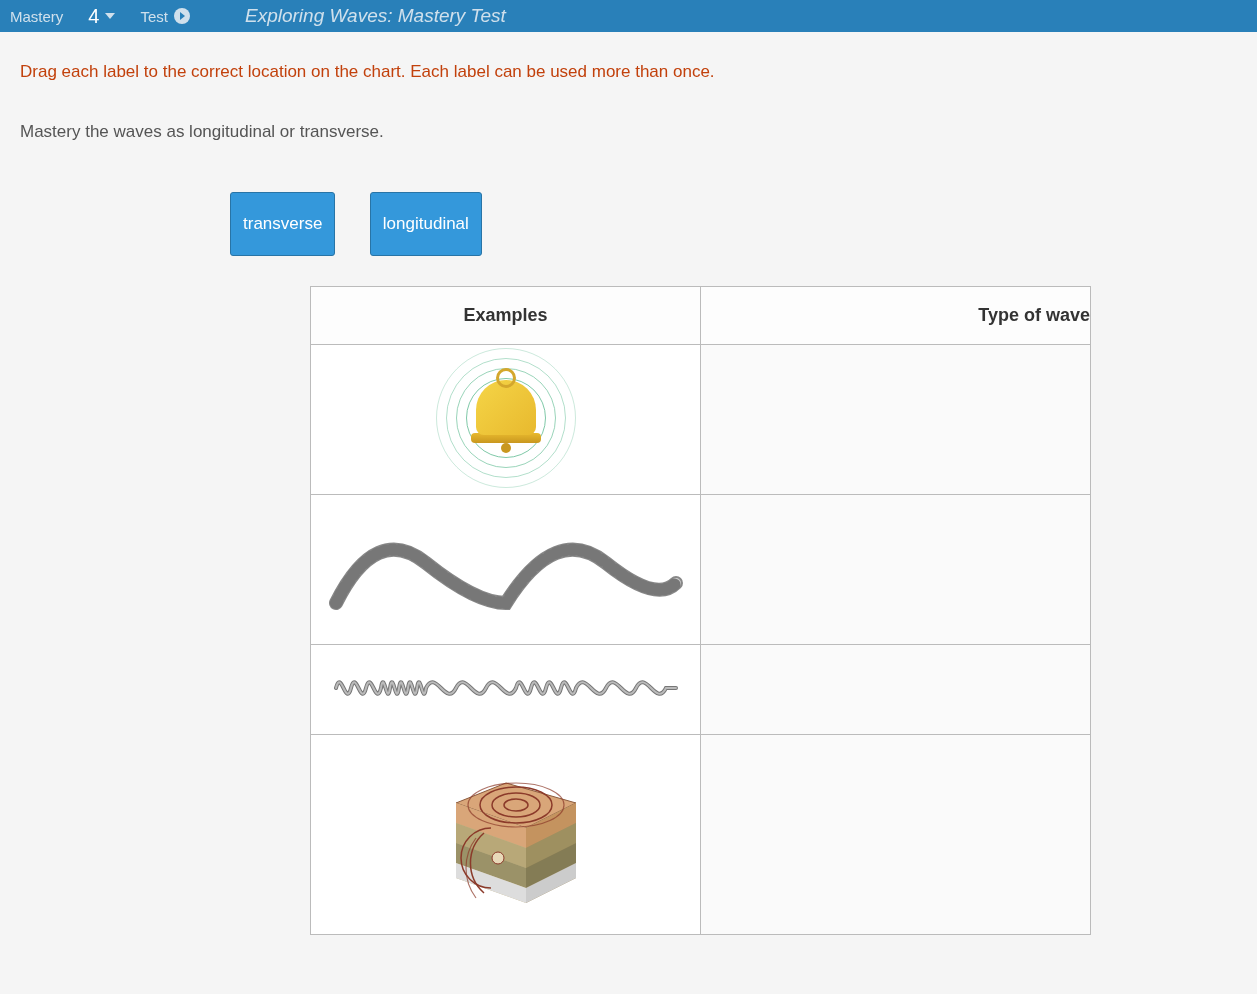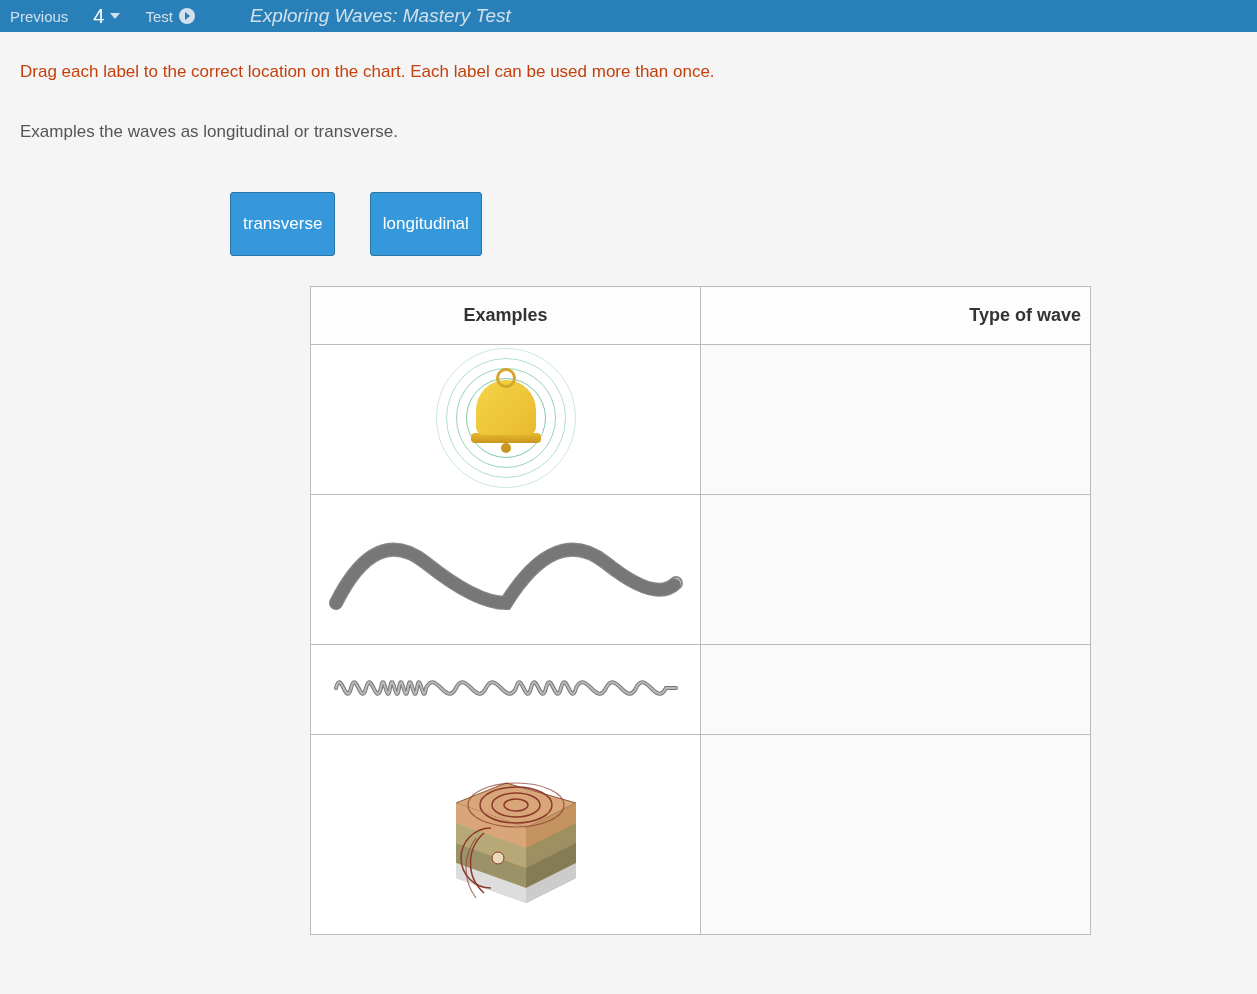"Previous" span { text: Previous -> Mastery }
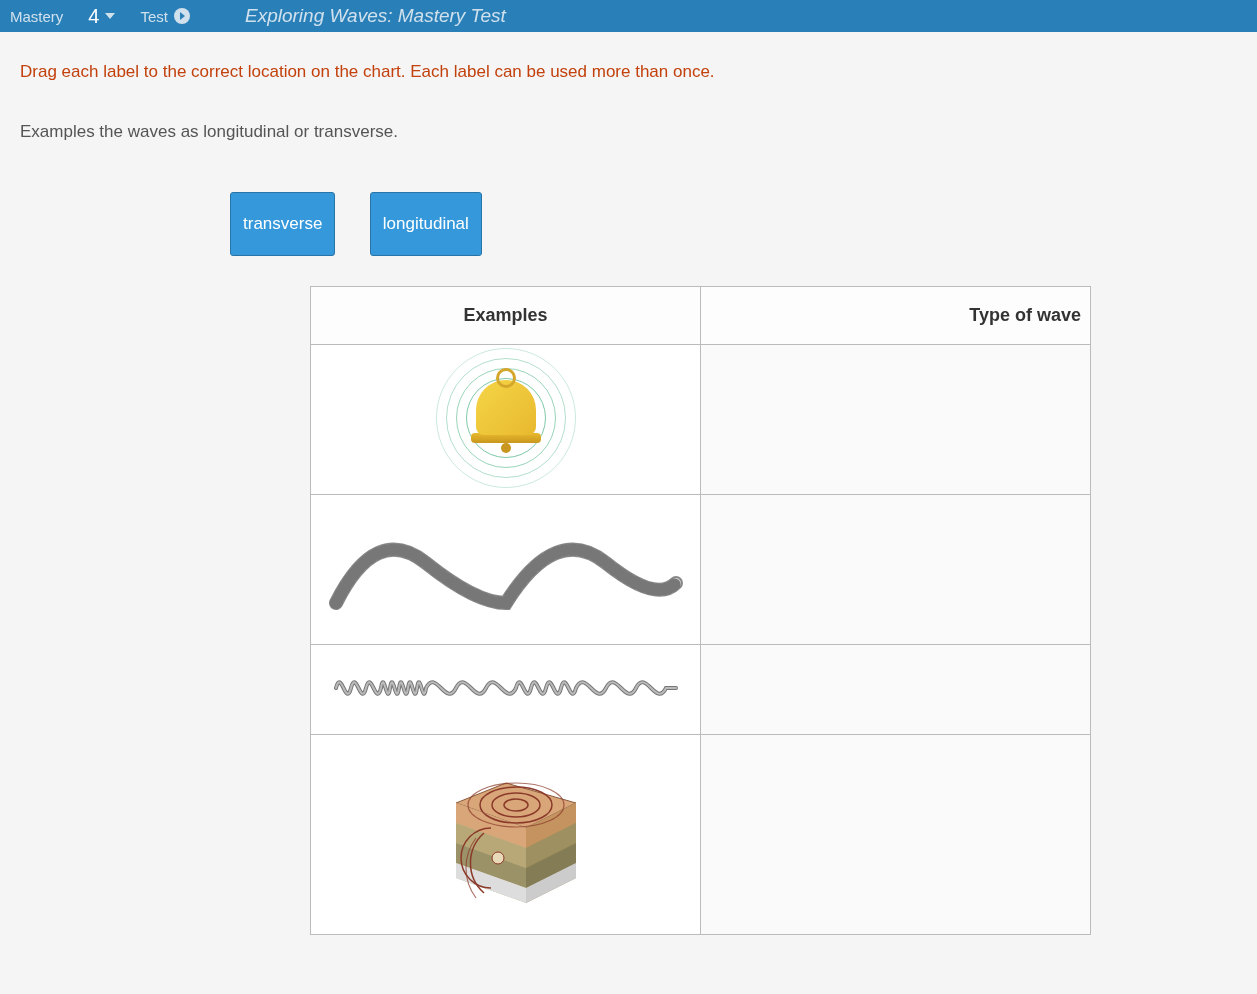"Examples the waves as longitudinal" p.instruction2 { text: Examples -> Mastery }
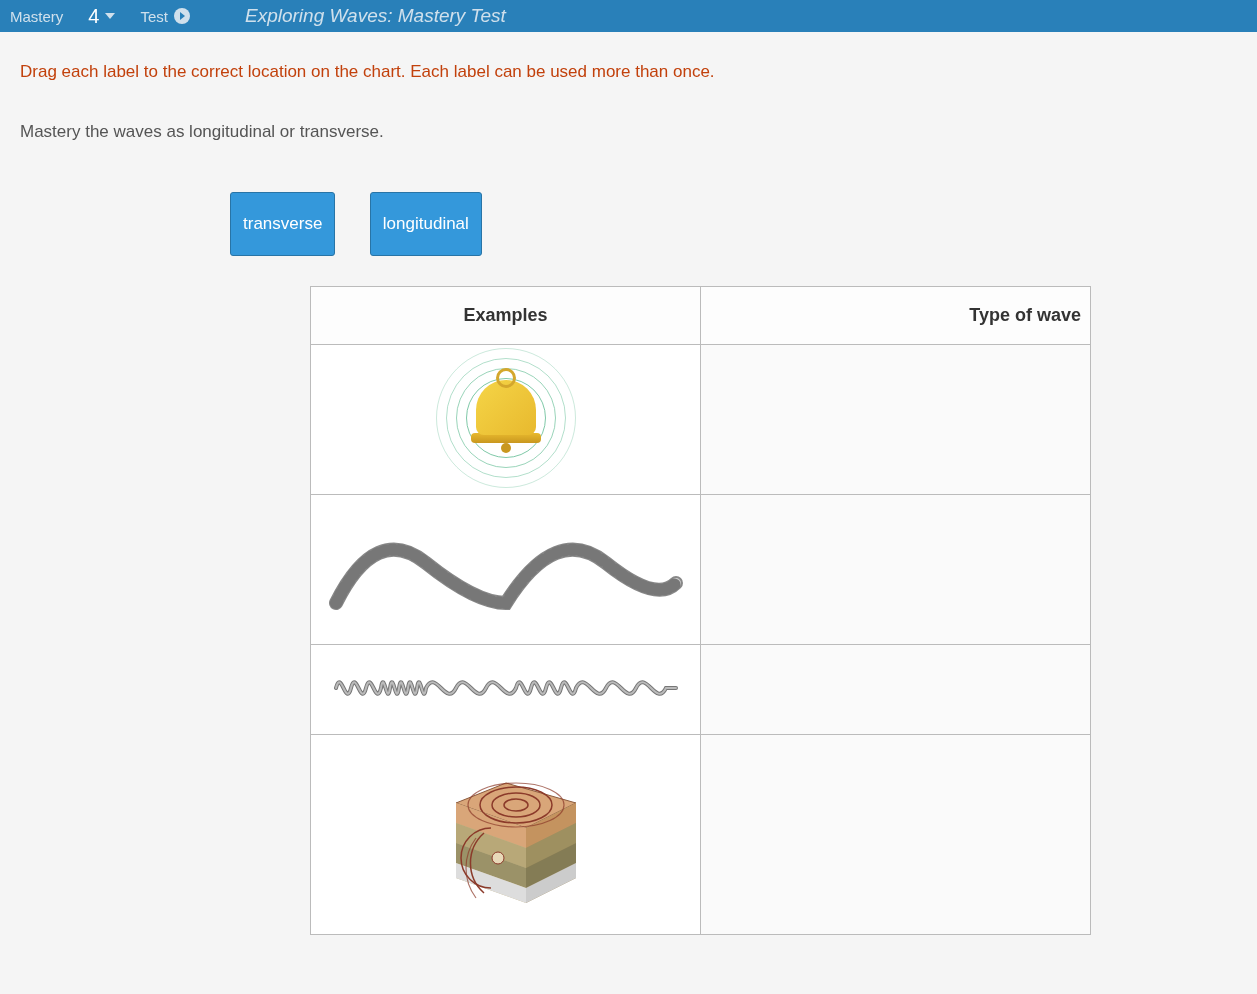"Examples" .chart-table th { padding: 18px 9px -> 18px 0 }
